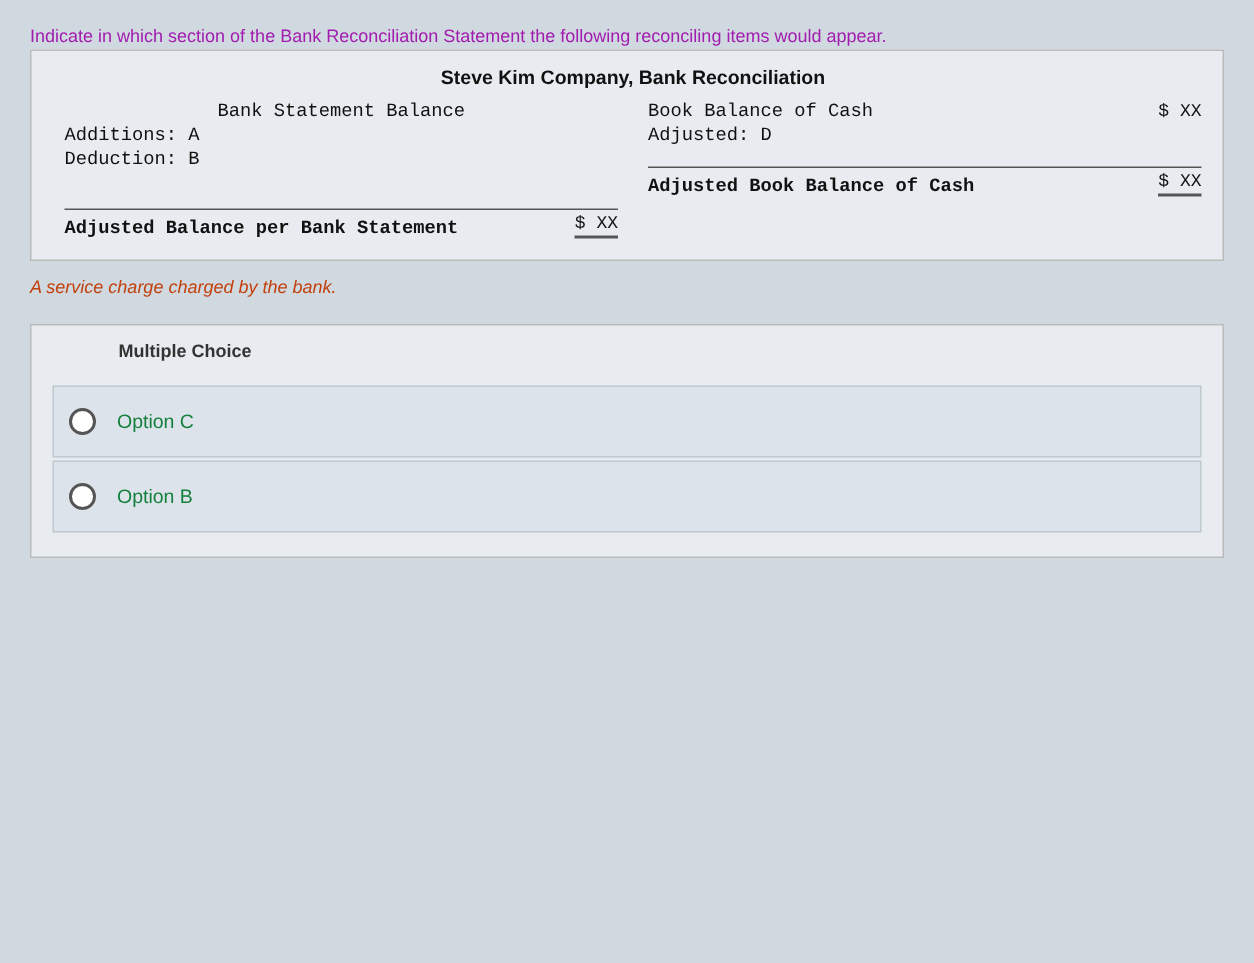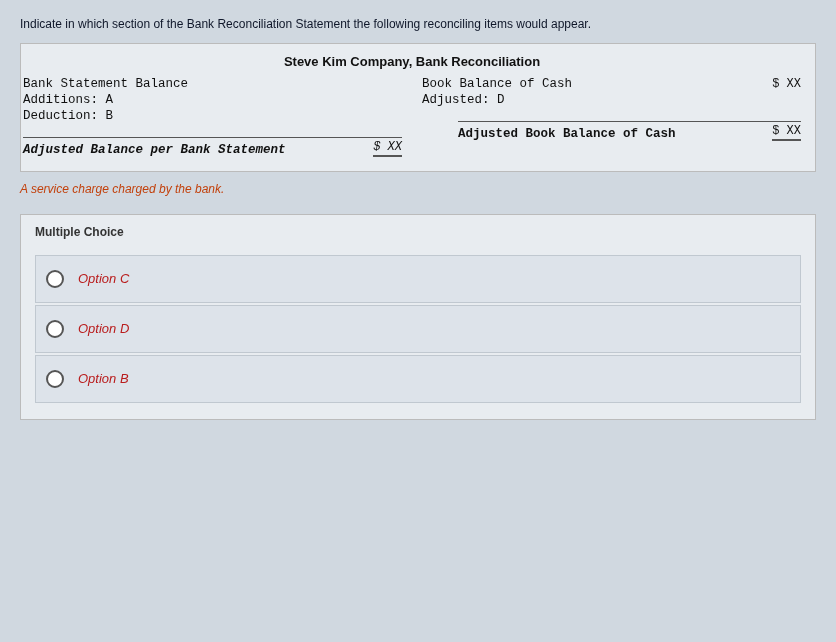"Indicate in which section of" .instruction { color: #0f172a -> #a21caf; margin-bottom: 10px -> 0 }
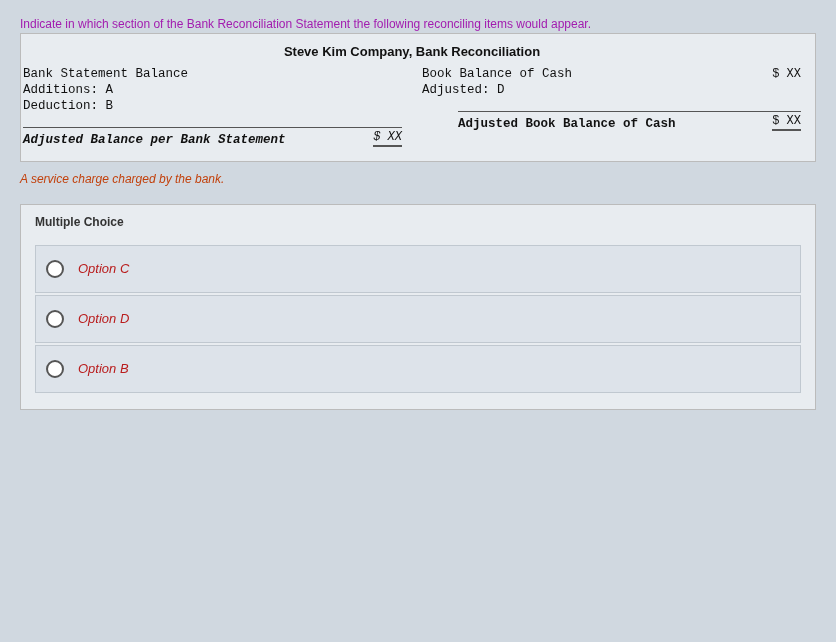"Steve Kim Company, Bank Reconciliation" .reconciliation-table { padding: 10px 14px 14px 2px -> 10px 14px 14px 22px }
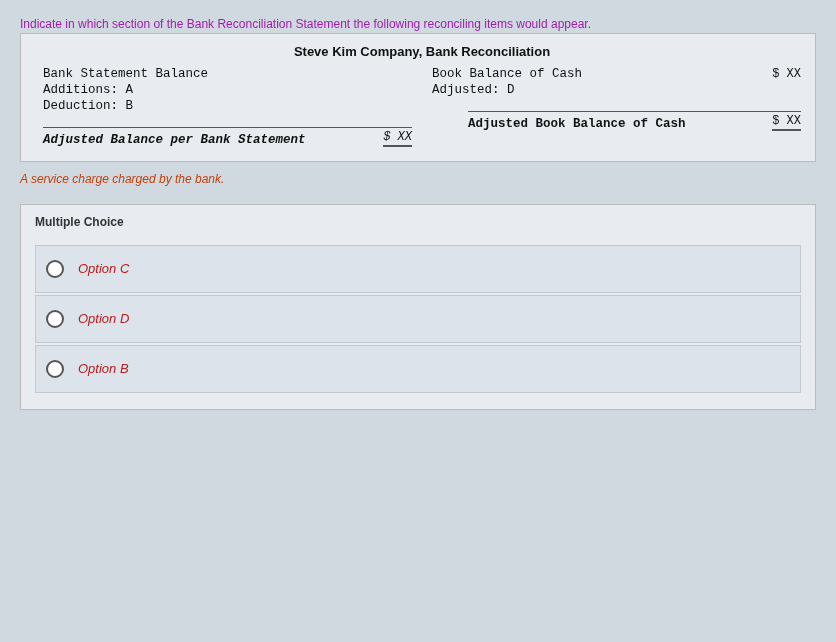"Bank Statement Balance" .col-left { text-align: none -> center }
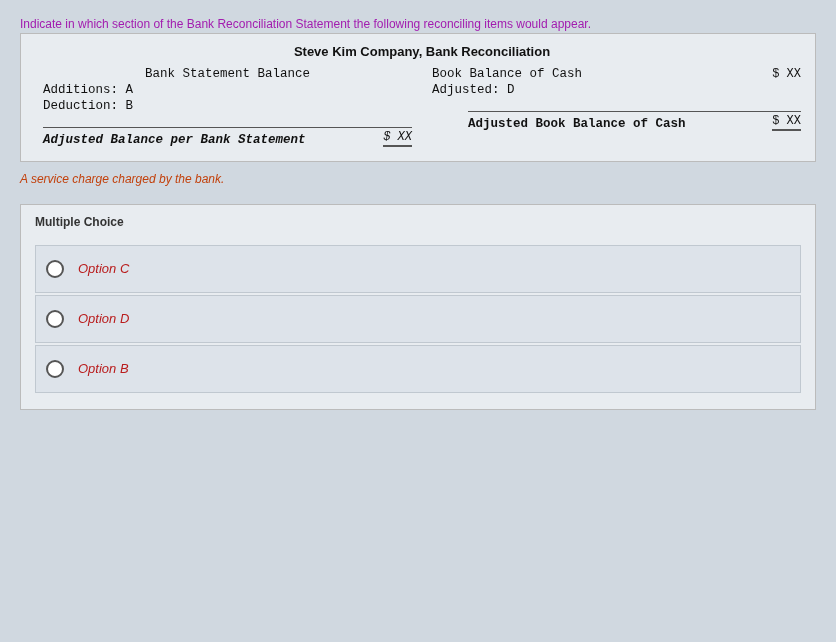"Adjusted Book Balance of Cash" div { margin-left: 36px -> none }
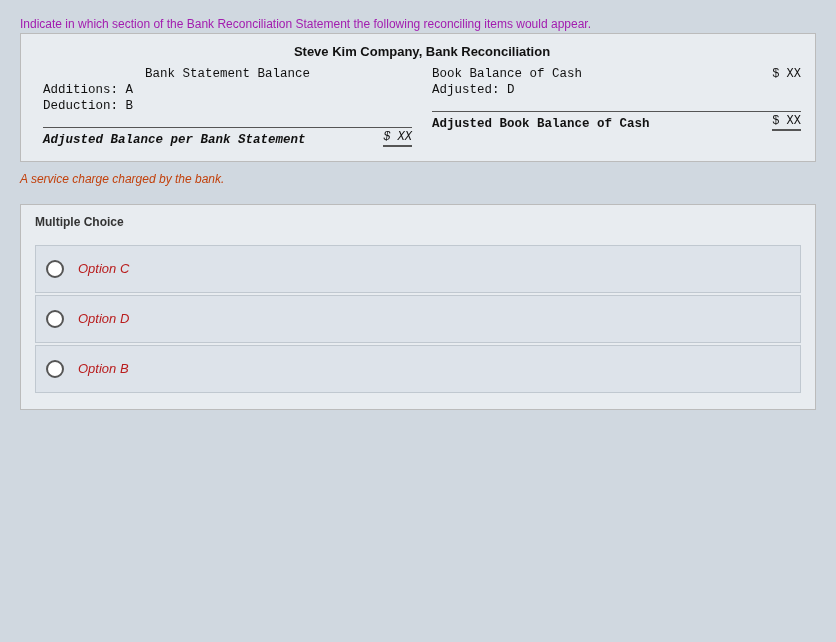"Adjusted Balance per Bank Statement" div { font-style: italic -> none; margin-top: 14px -> 26px }
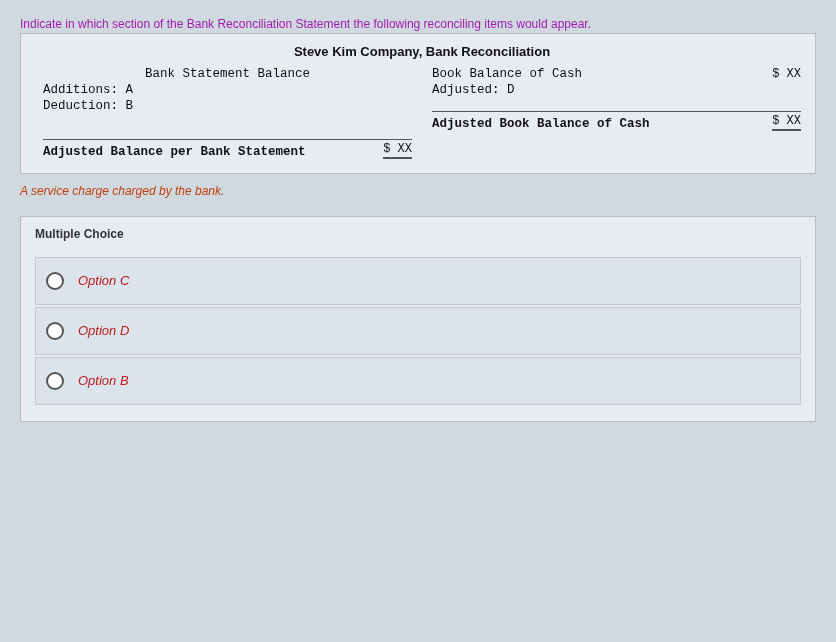"Multiple Choice" .multiple-choice-label { margin-left: none -> 44px }
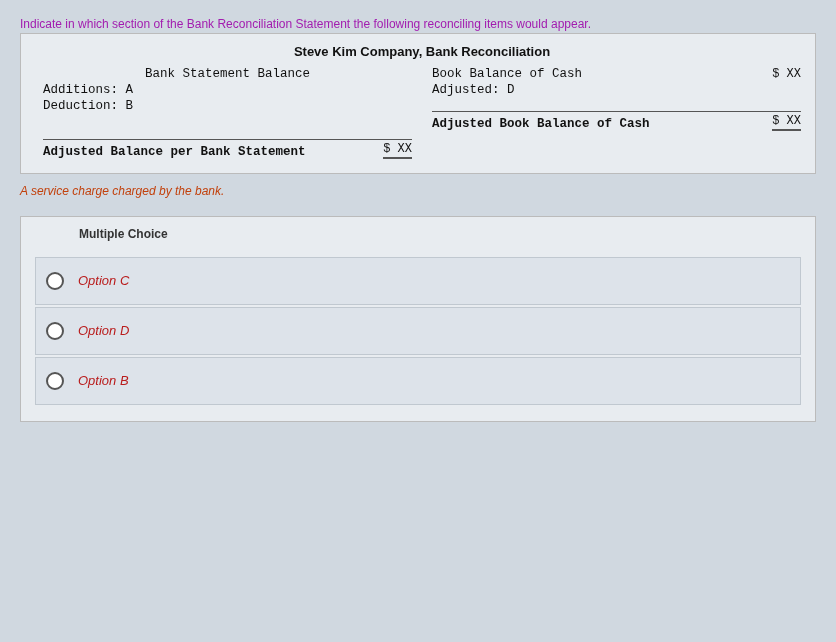"Option C" .option-label { color: #b91c1c -> #15803d; font-style: italic -> none }
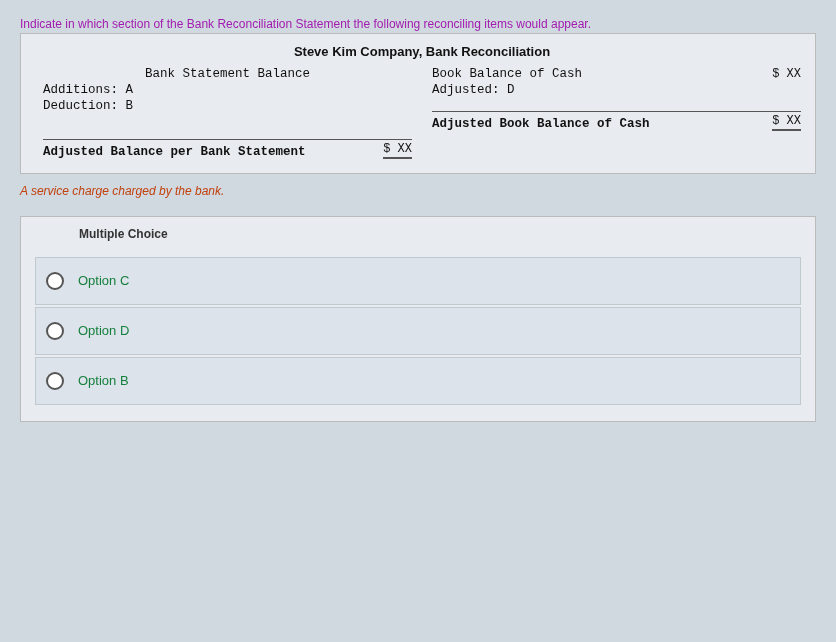"Option D" div.option-row { html: <div> <div></div> <span>Option D</span> </div> -> none }
